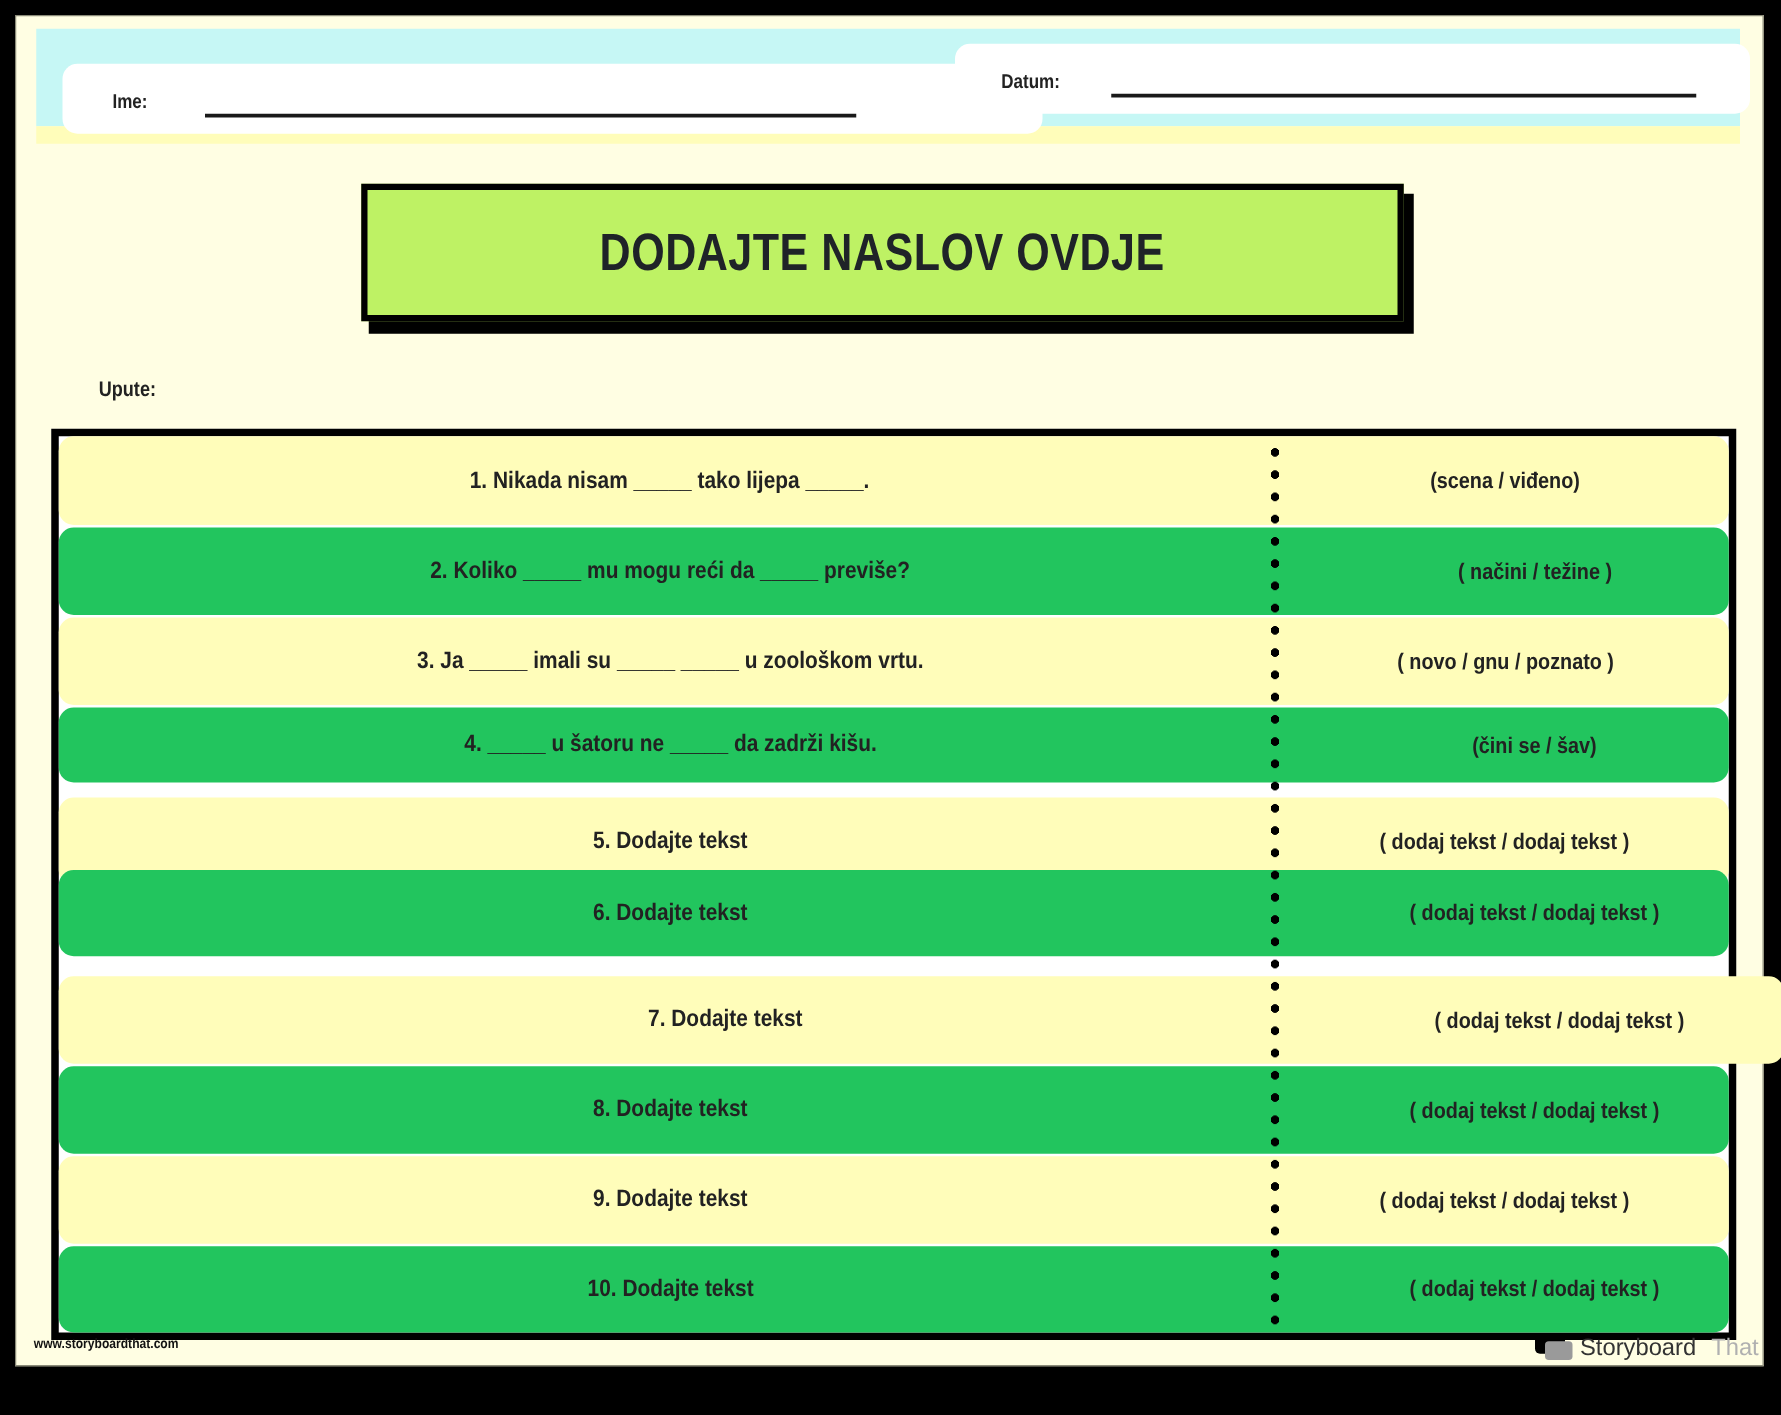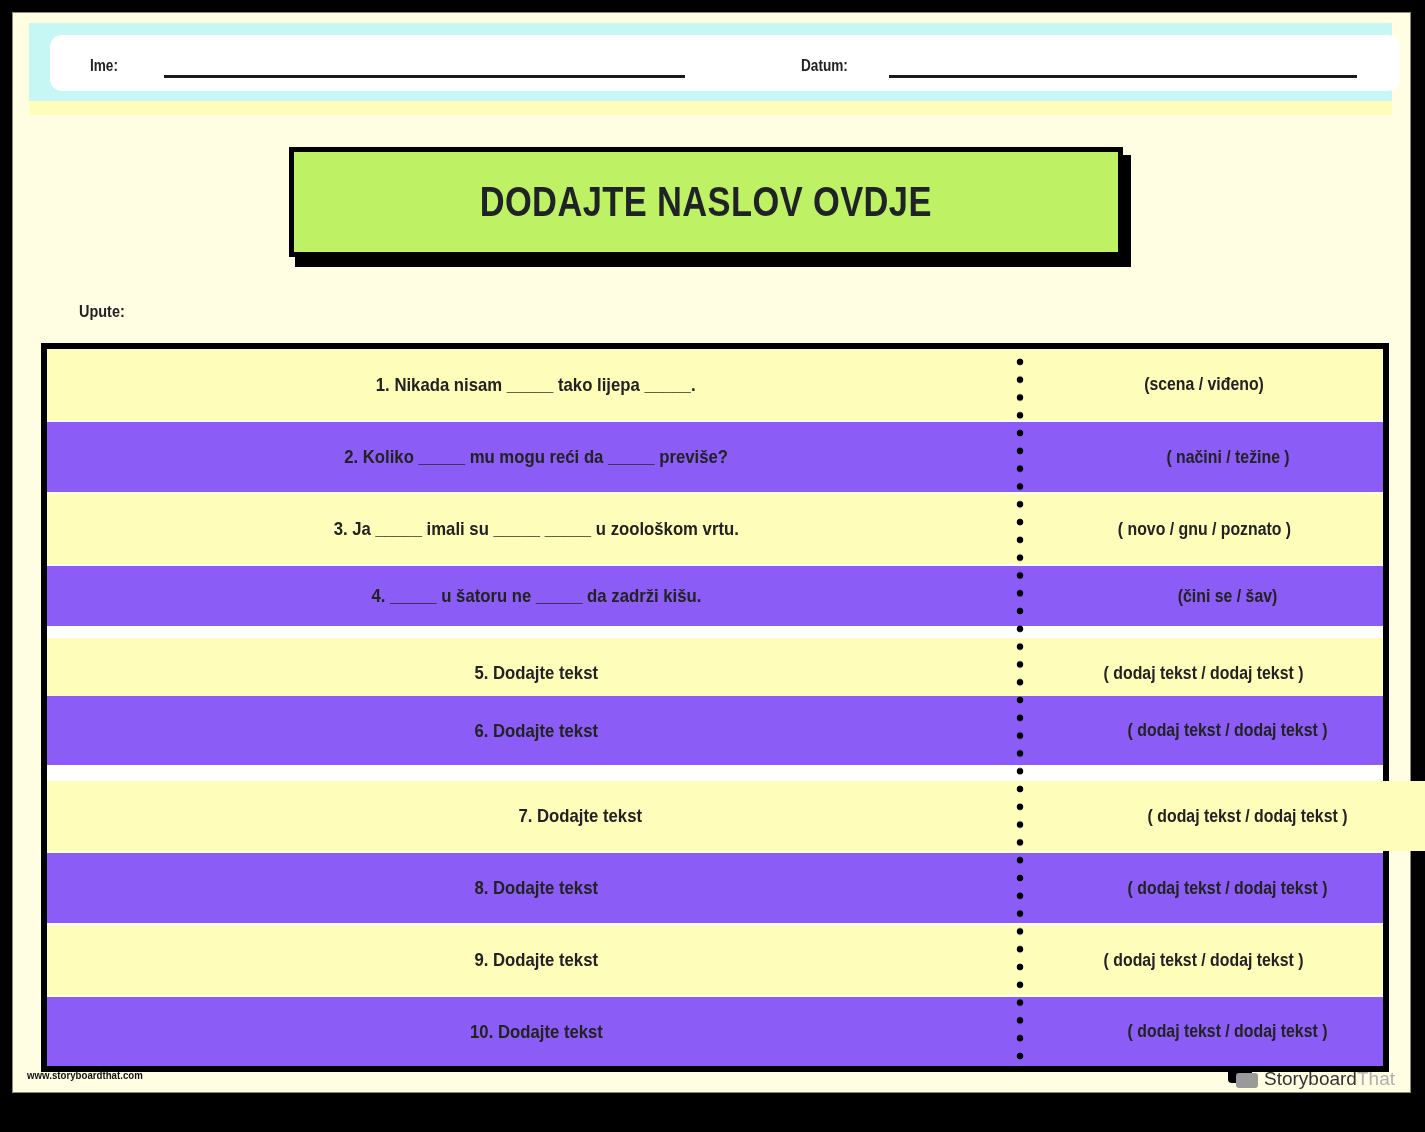"Ime:" .field-name { margin-top: none -> 16px }
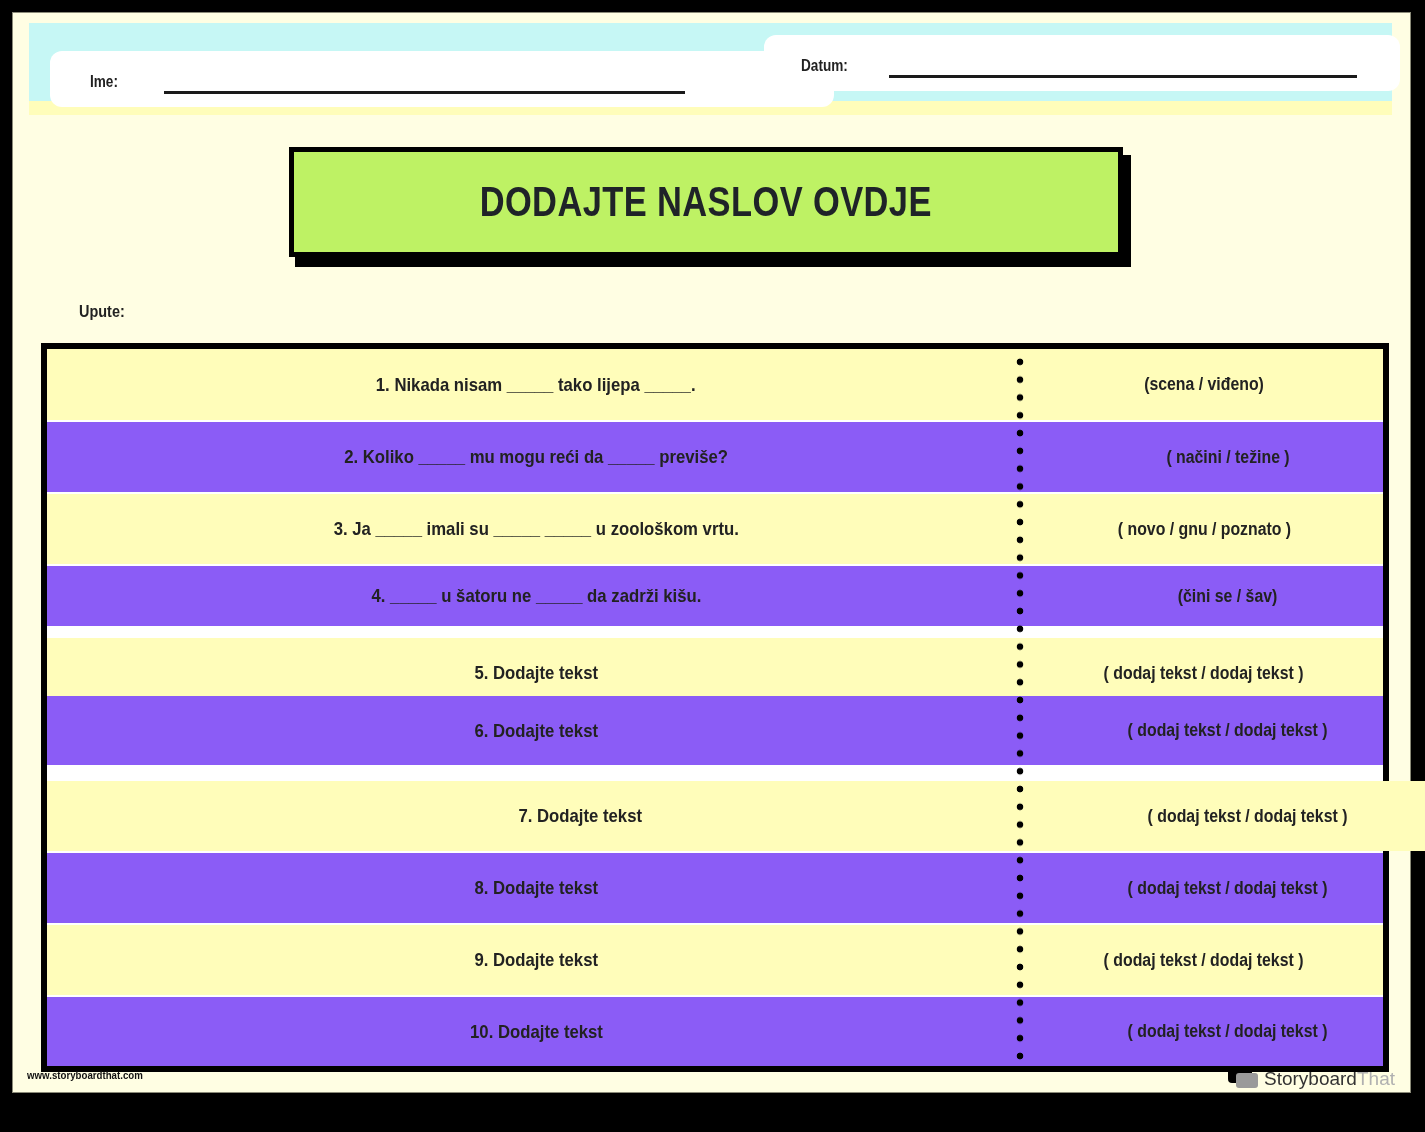"1. Nikada nisam _____ tako" .row { border-radius: none -> 12px }
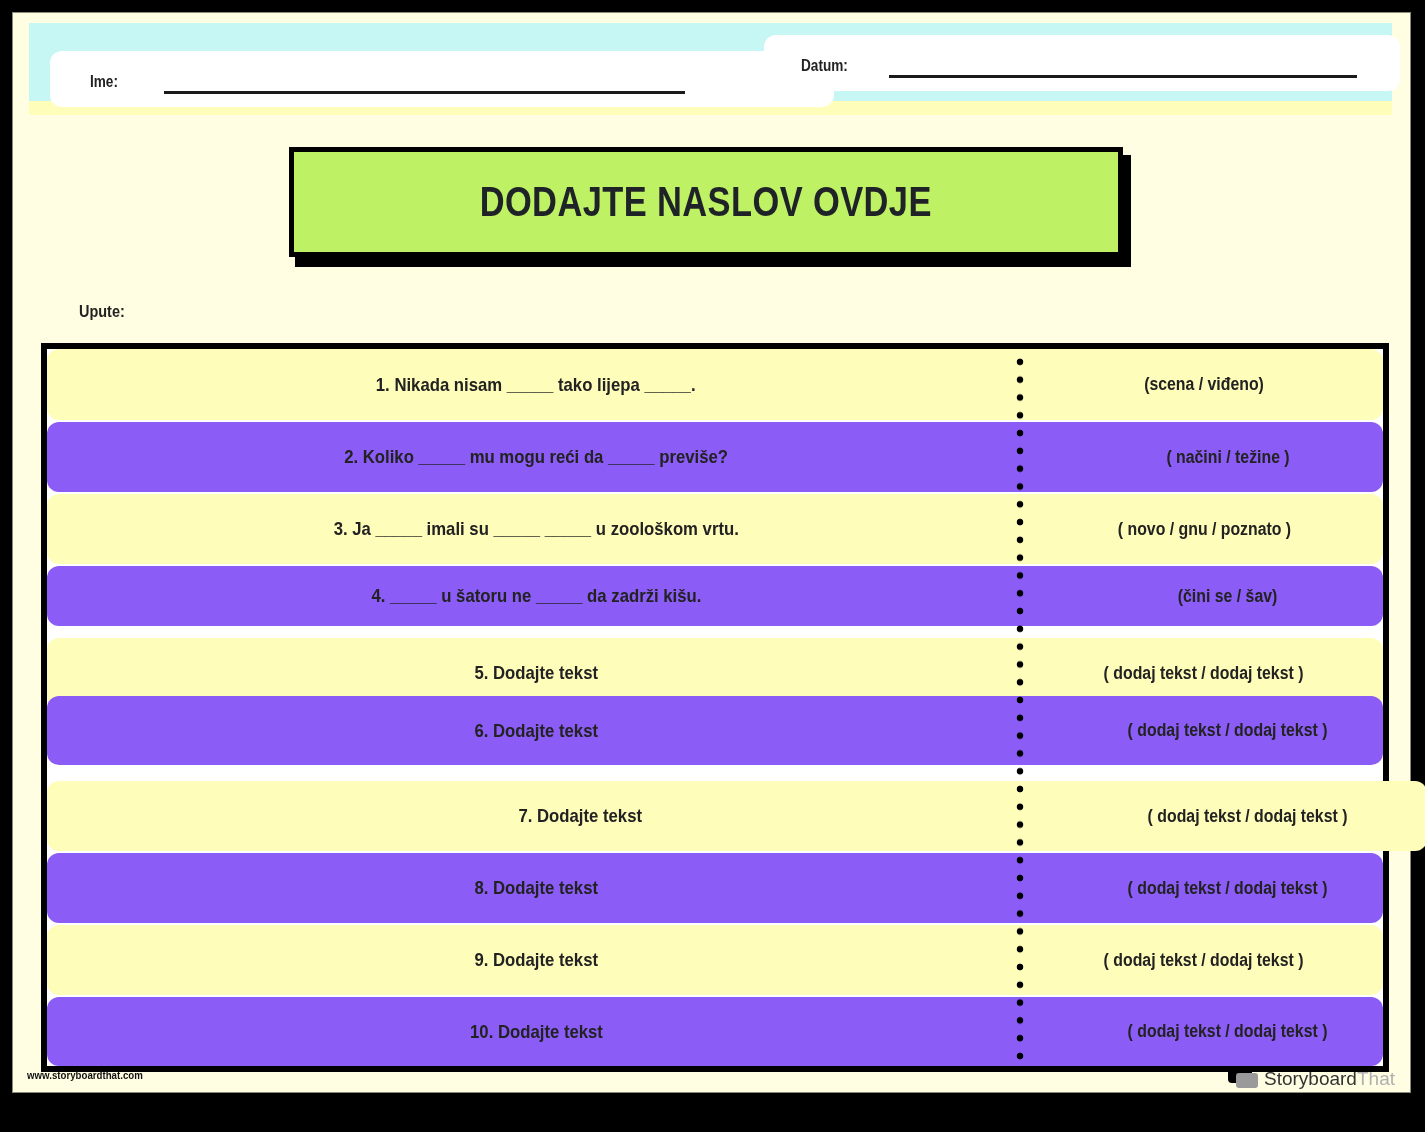"2. Koliko _____ mu mogu" .row.cyan { background: #8b5cf6 -> #22c55e }
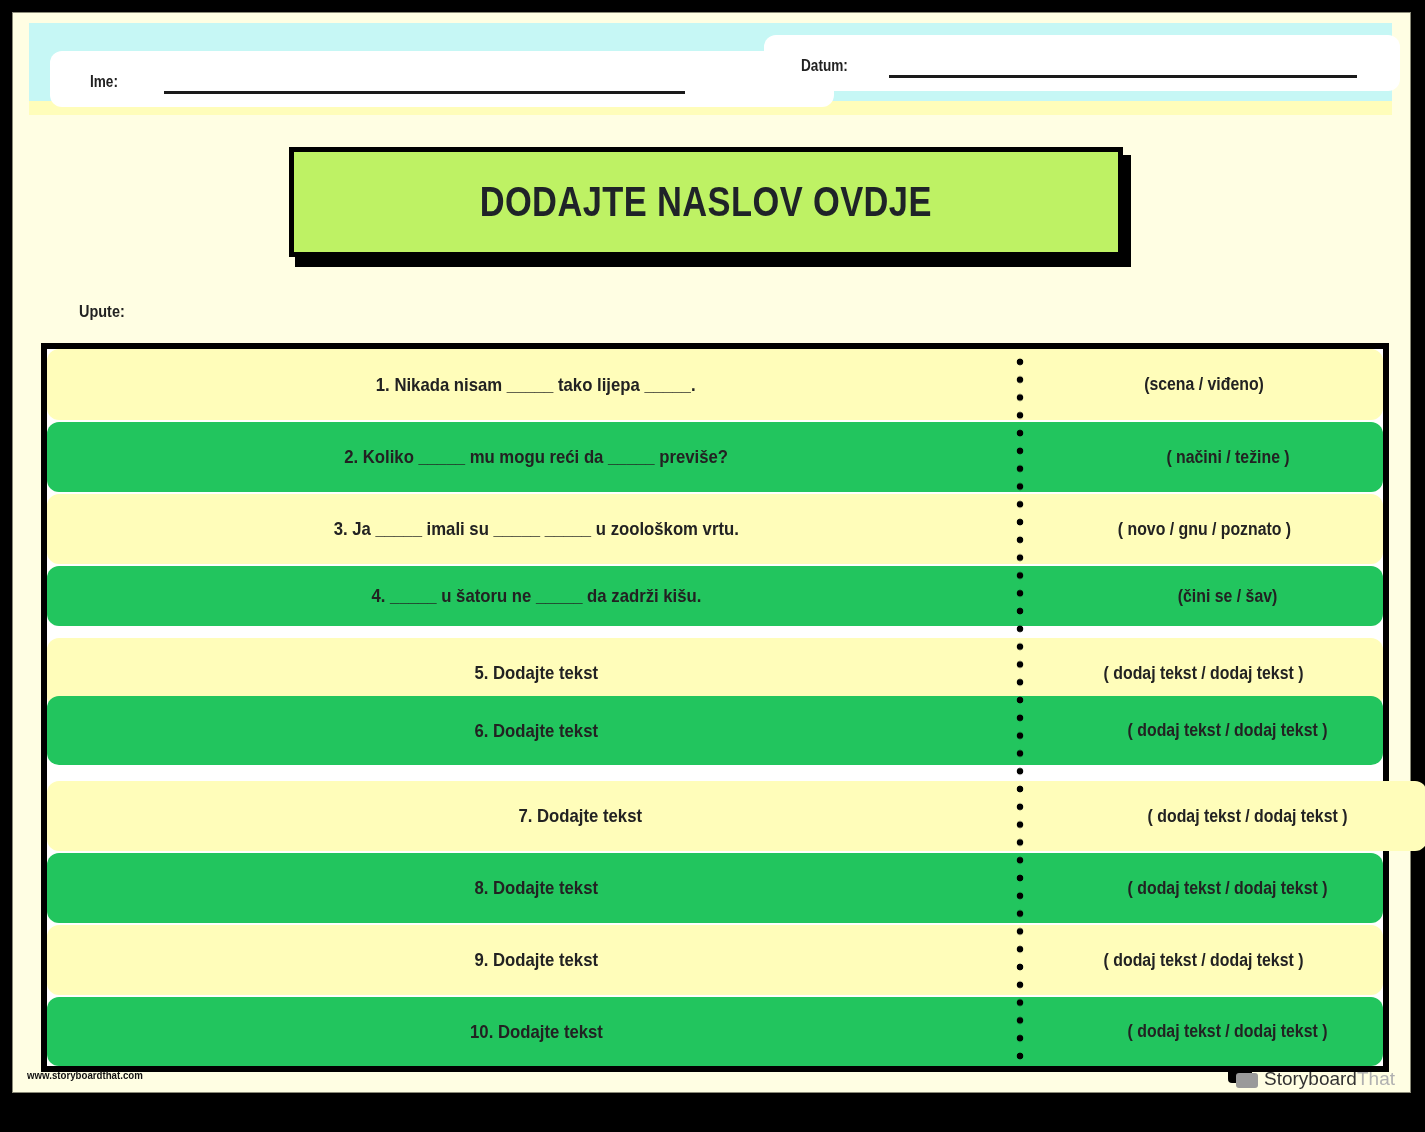"That" .brand-text .that { padding-left: none -> 12px }
